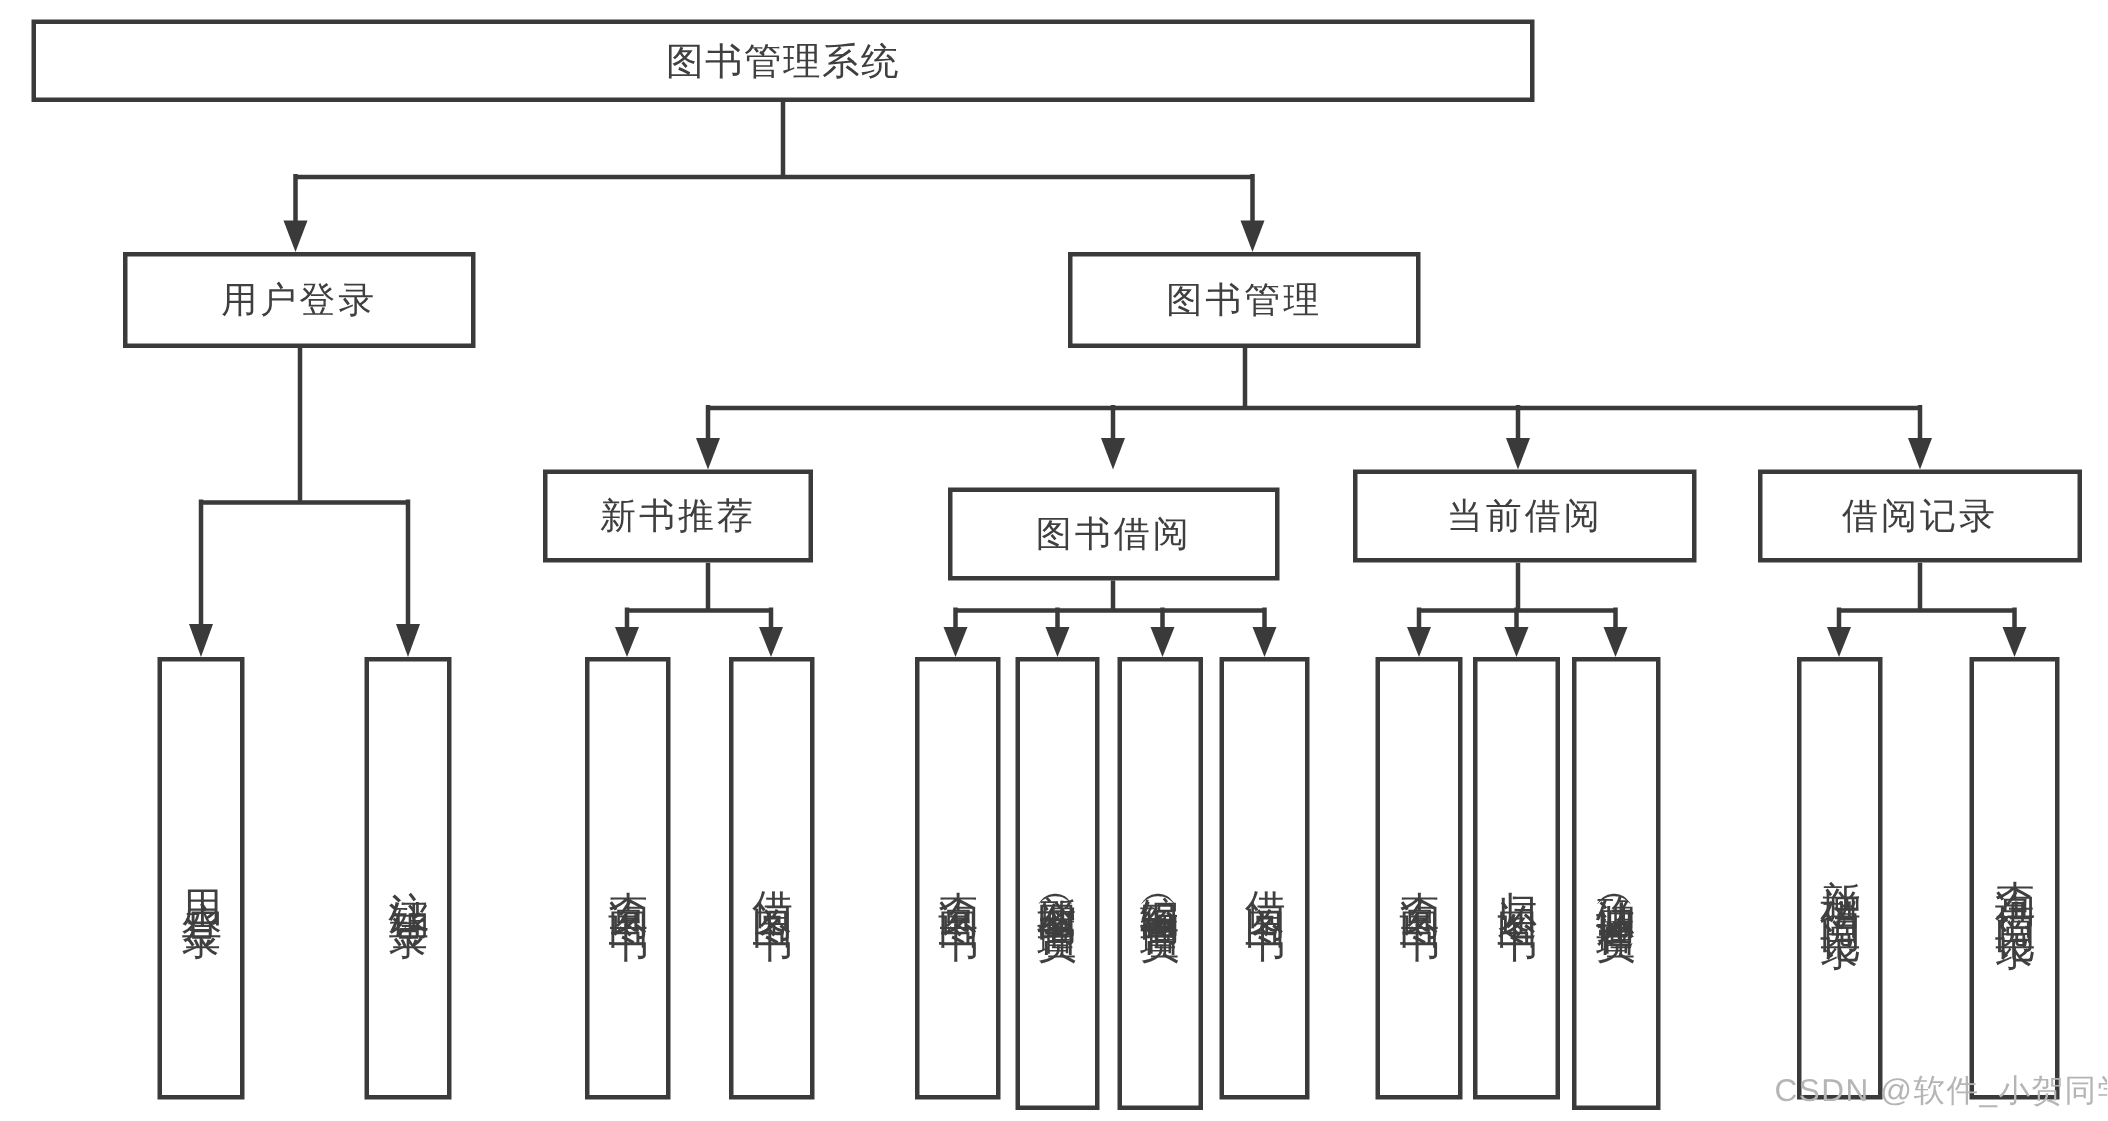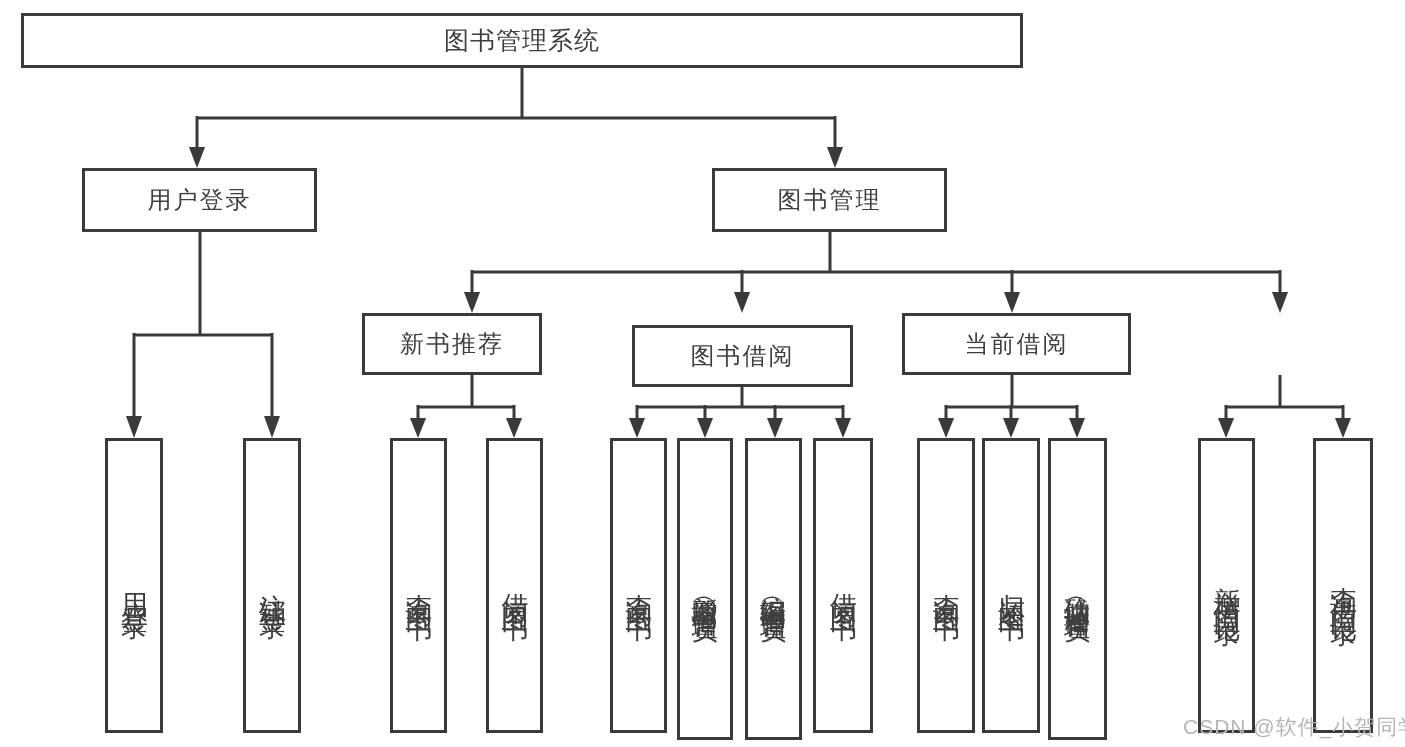"借阅记录" div.node { html: none -> <div>借阅记录</div> }
